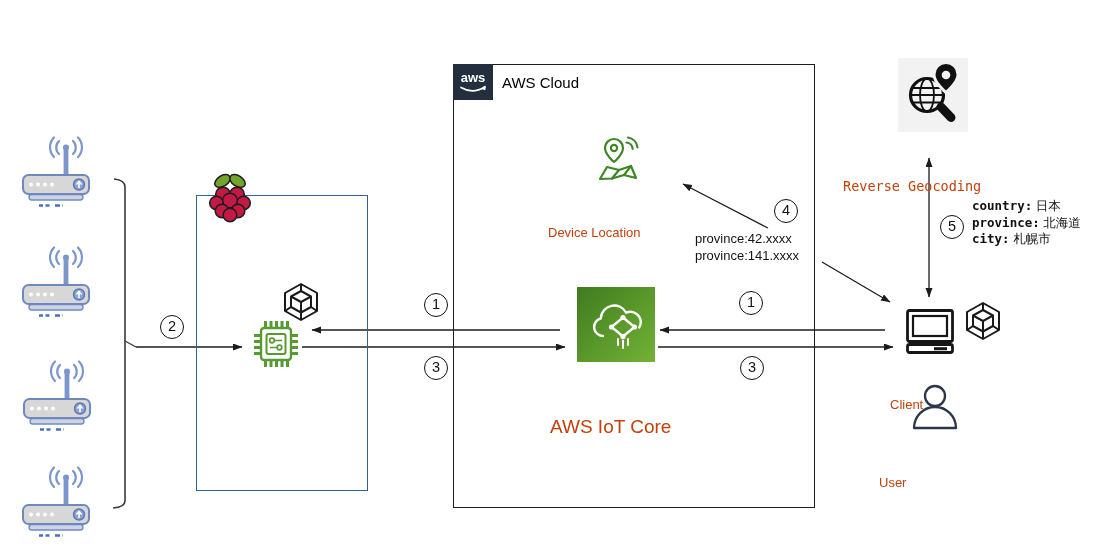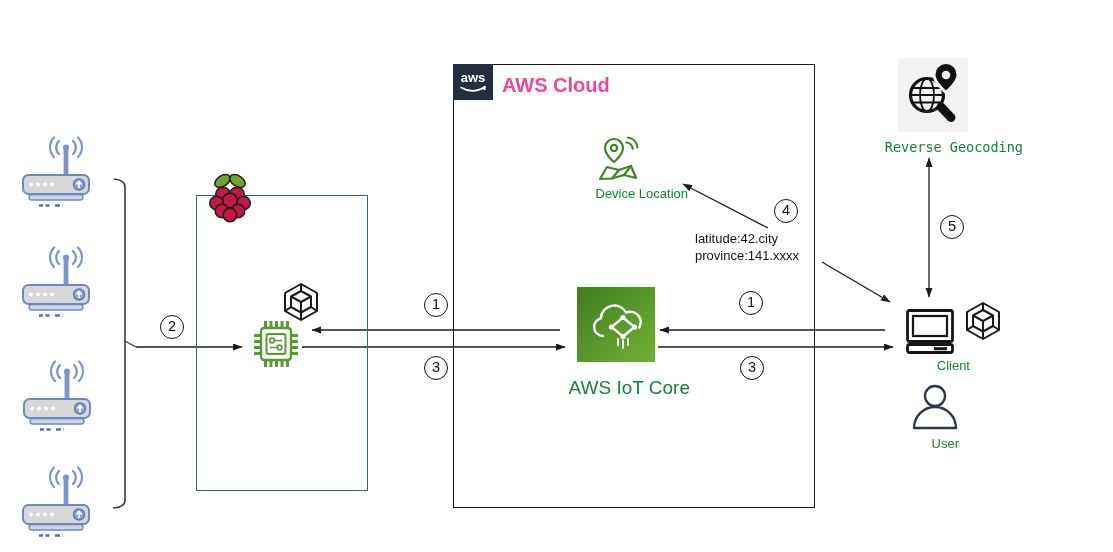"AWS Cloud" .cloudtitle { color: #ec4899 -> #000000; font-size: 20px -> 15px; font-weight: bold -> none }
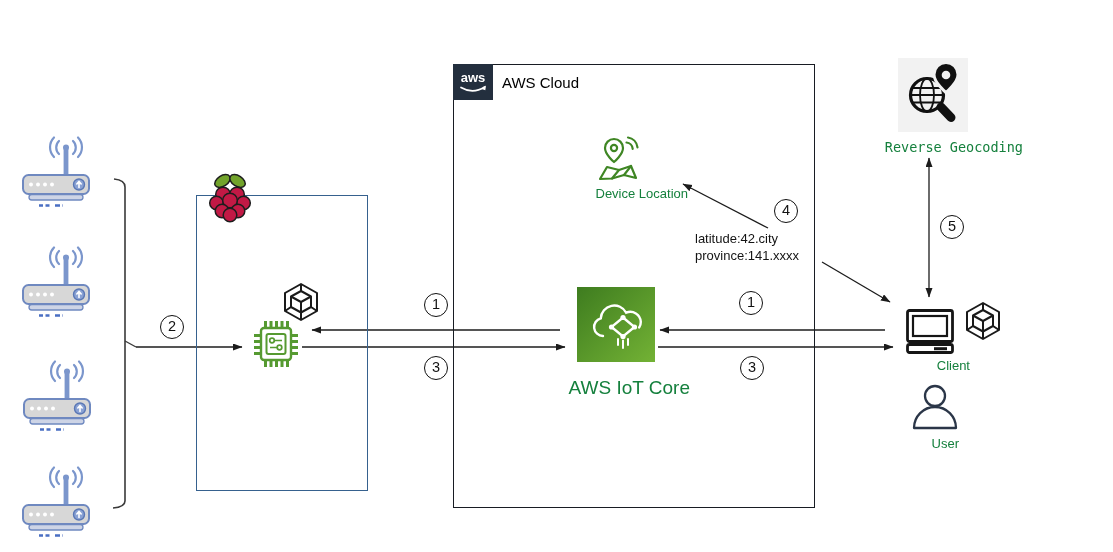"Reverse Geocoding" .label { color: #15803d -> #c2410c; margin-top: none -> 39px; text-align: right -> left }
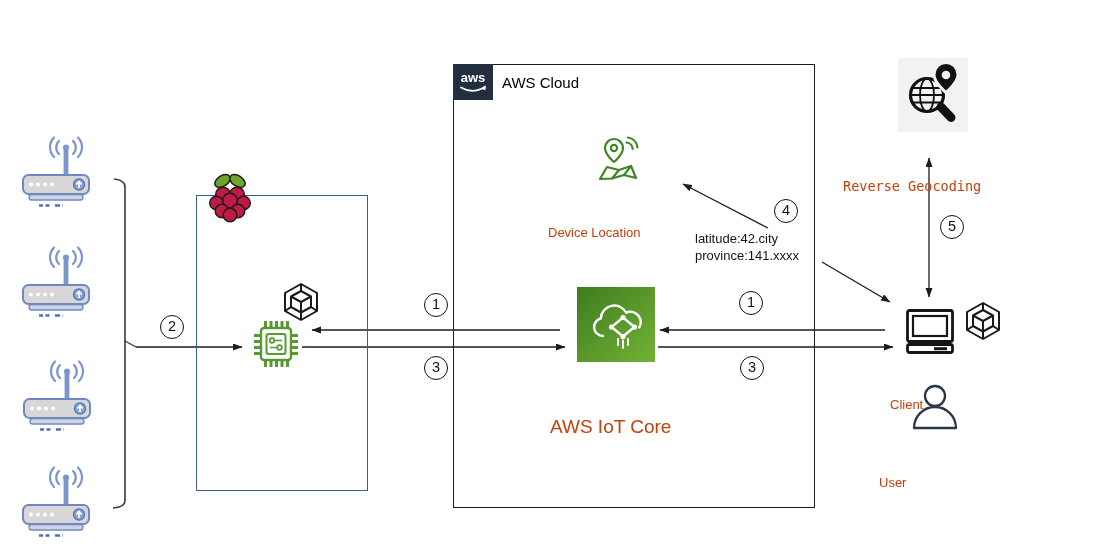"country: 日本" div.abs { html: none -> <div> <div><span>country:</span> <span>日本</span></div> <div><span>province:</span> <span>北海道</span></div> <div><span>city:</span> <span>札幌市</span></div> </div> }
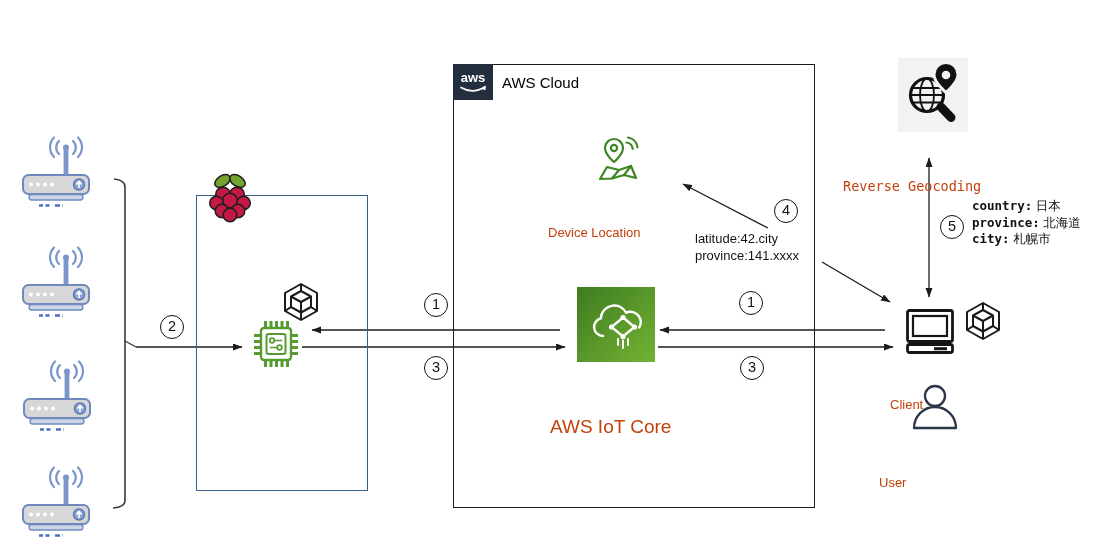"latitude:42.city" div { text: latitude:42.city -> province:42.xxxx }
